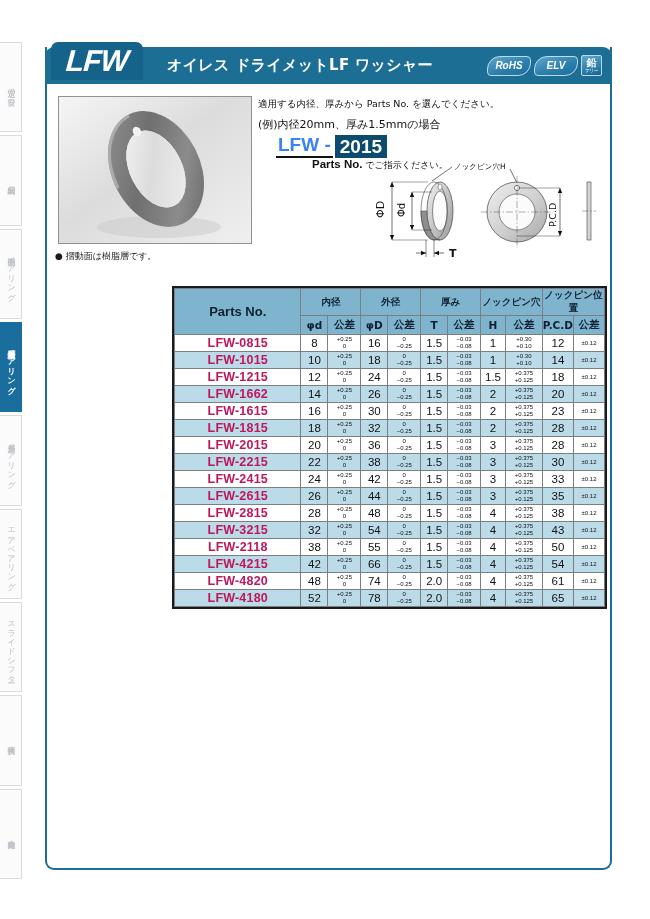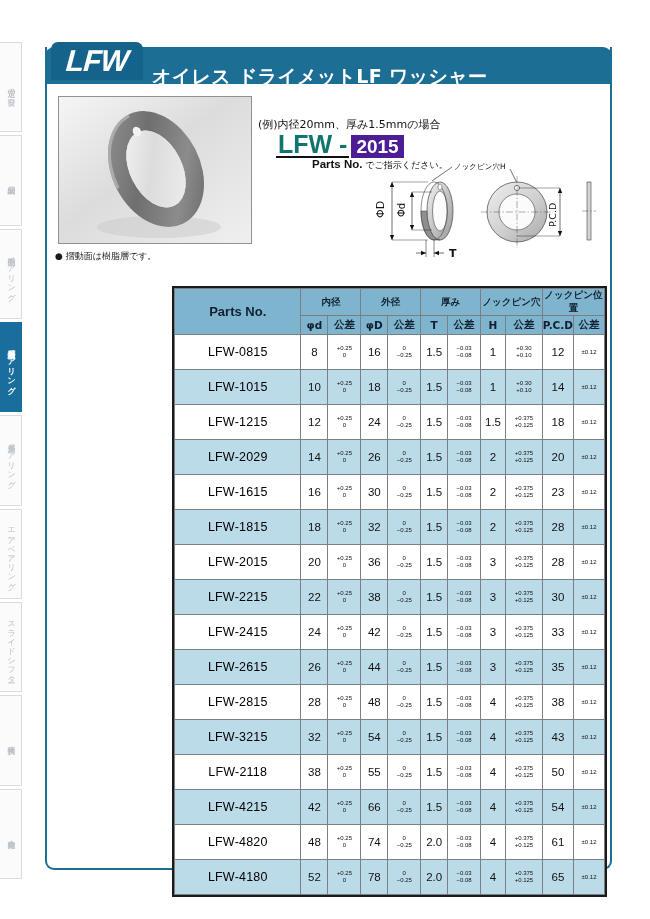"オイレス ドライメットLF ワッシャー" .banner-title { font-size: 19px -> 15px; left: 107px -> 122px; margin-top: 8px -> none }
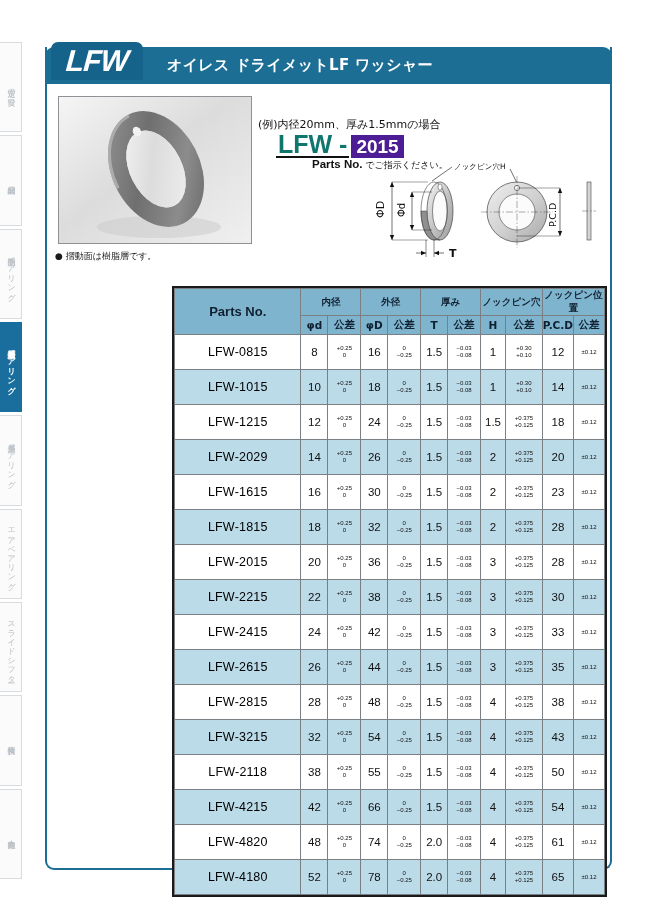"RoHS" div.badges { html: none -> <div> <div>RoHS</div> <div>ELV</div> <div> <span>鉛</span> <span>フリー</span> </div> </div> }
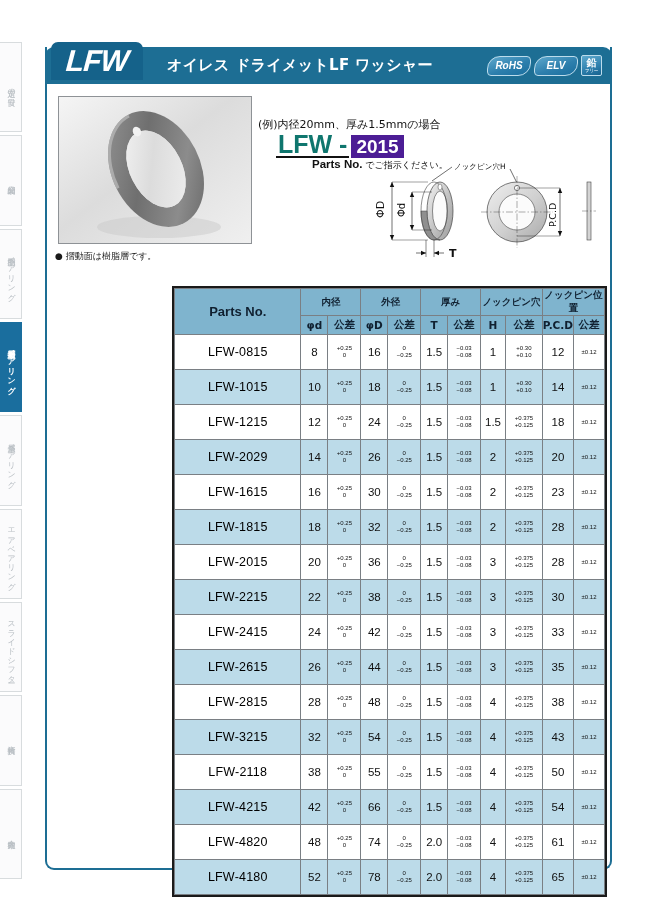"適用する内径、厚みから Parts No. を選んでください。" div.instr1 { html: none -> <div>適用する内径、厚みから Parts No. を選んでください。</div> }
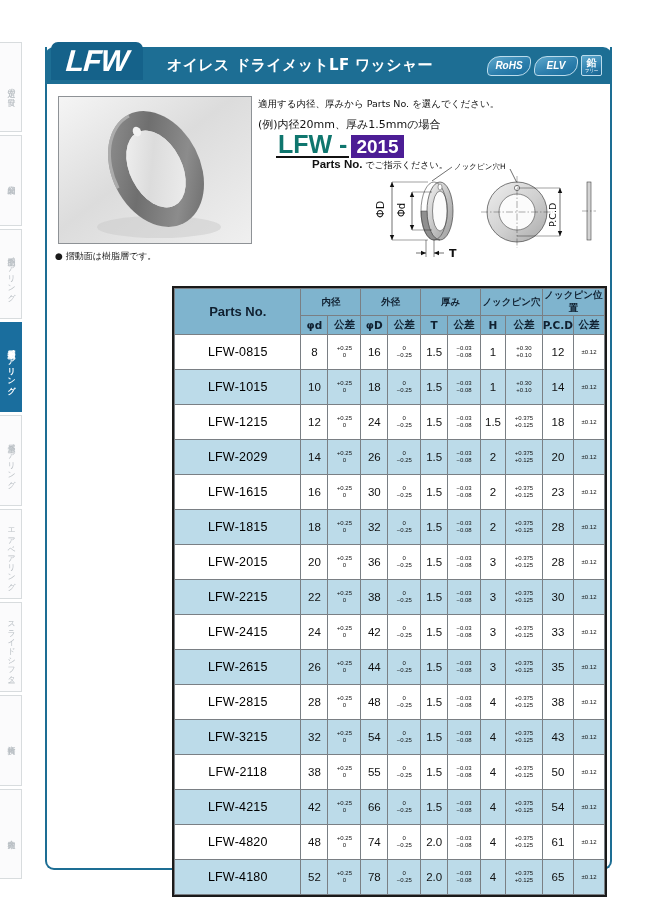"LFW -" .pn-prefix { color: #0f766e -> #3b82f6; font-size: 25px -> 19px }
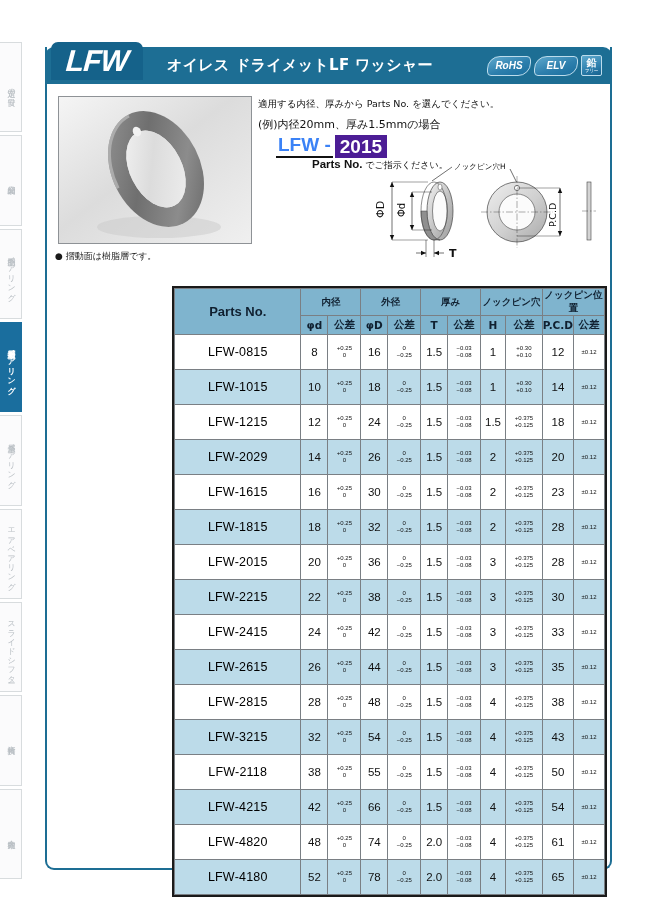"2015" .pn-code { background: #4c1d95 -> #0c4a6e }
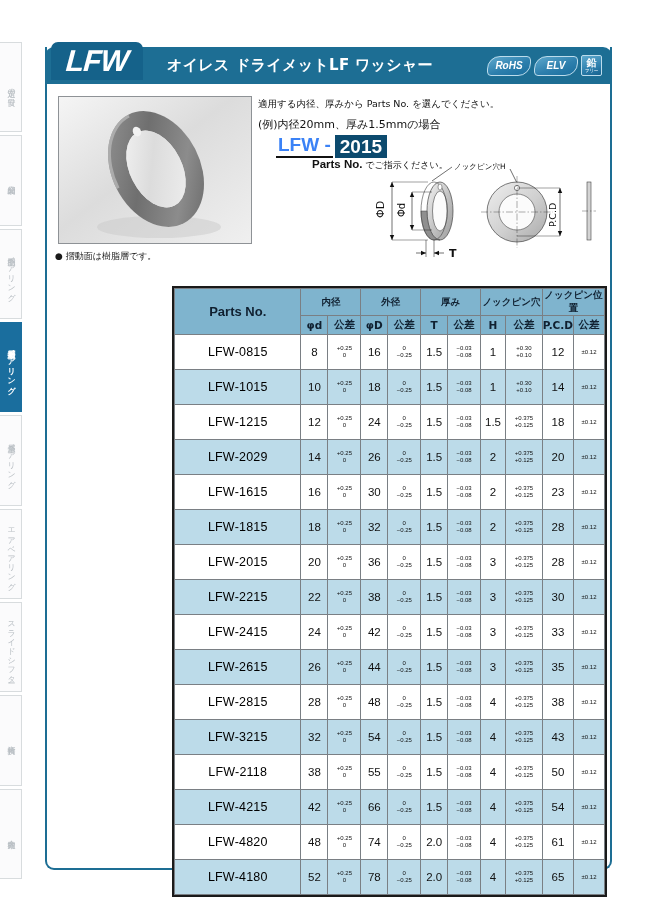"LFW-0815" td.pn { color: #000000 -> #be185d; font-weight: normal -> bold; height: 35px -> 17px }
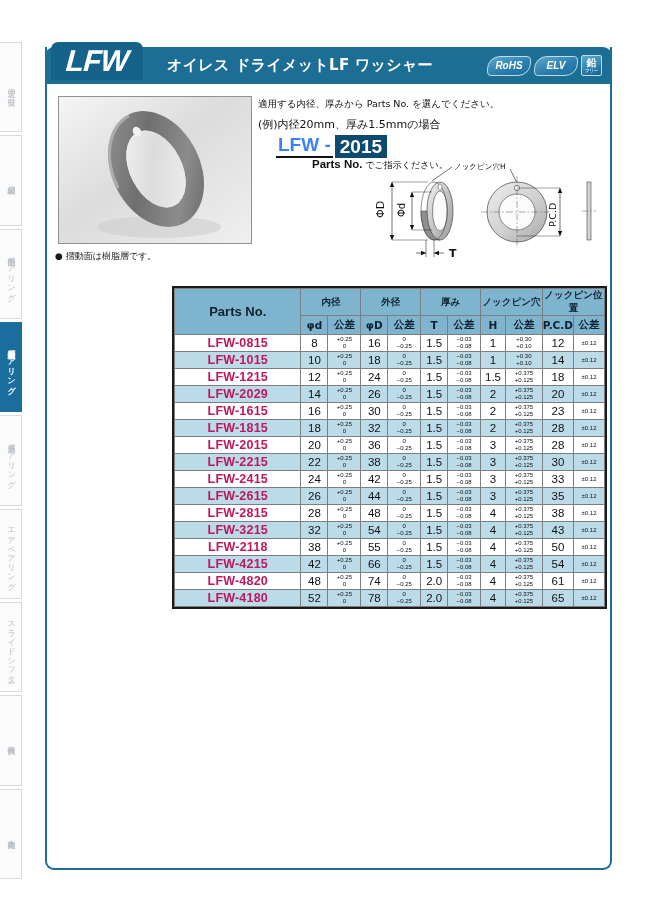"LFW-2029" td.pn { text: LFW-2029 -> LFW-1662 }
